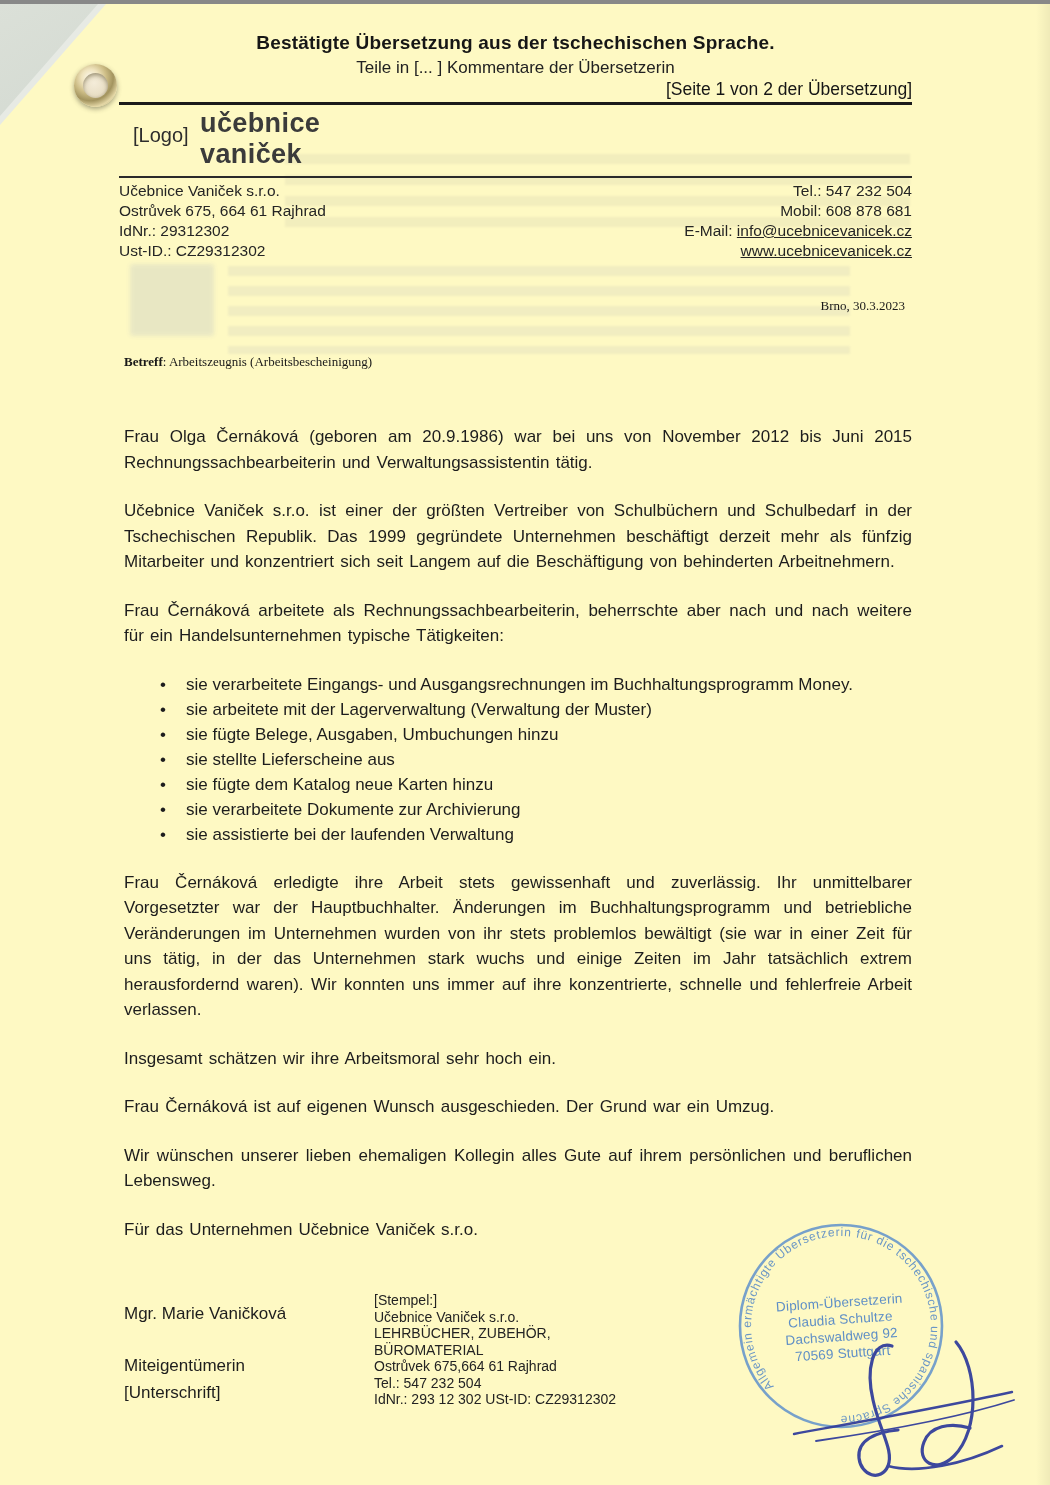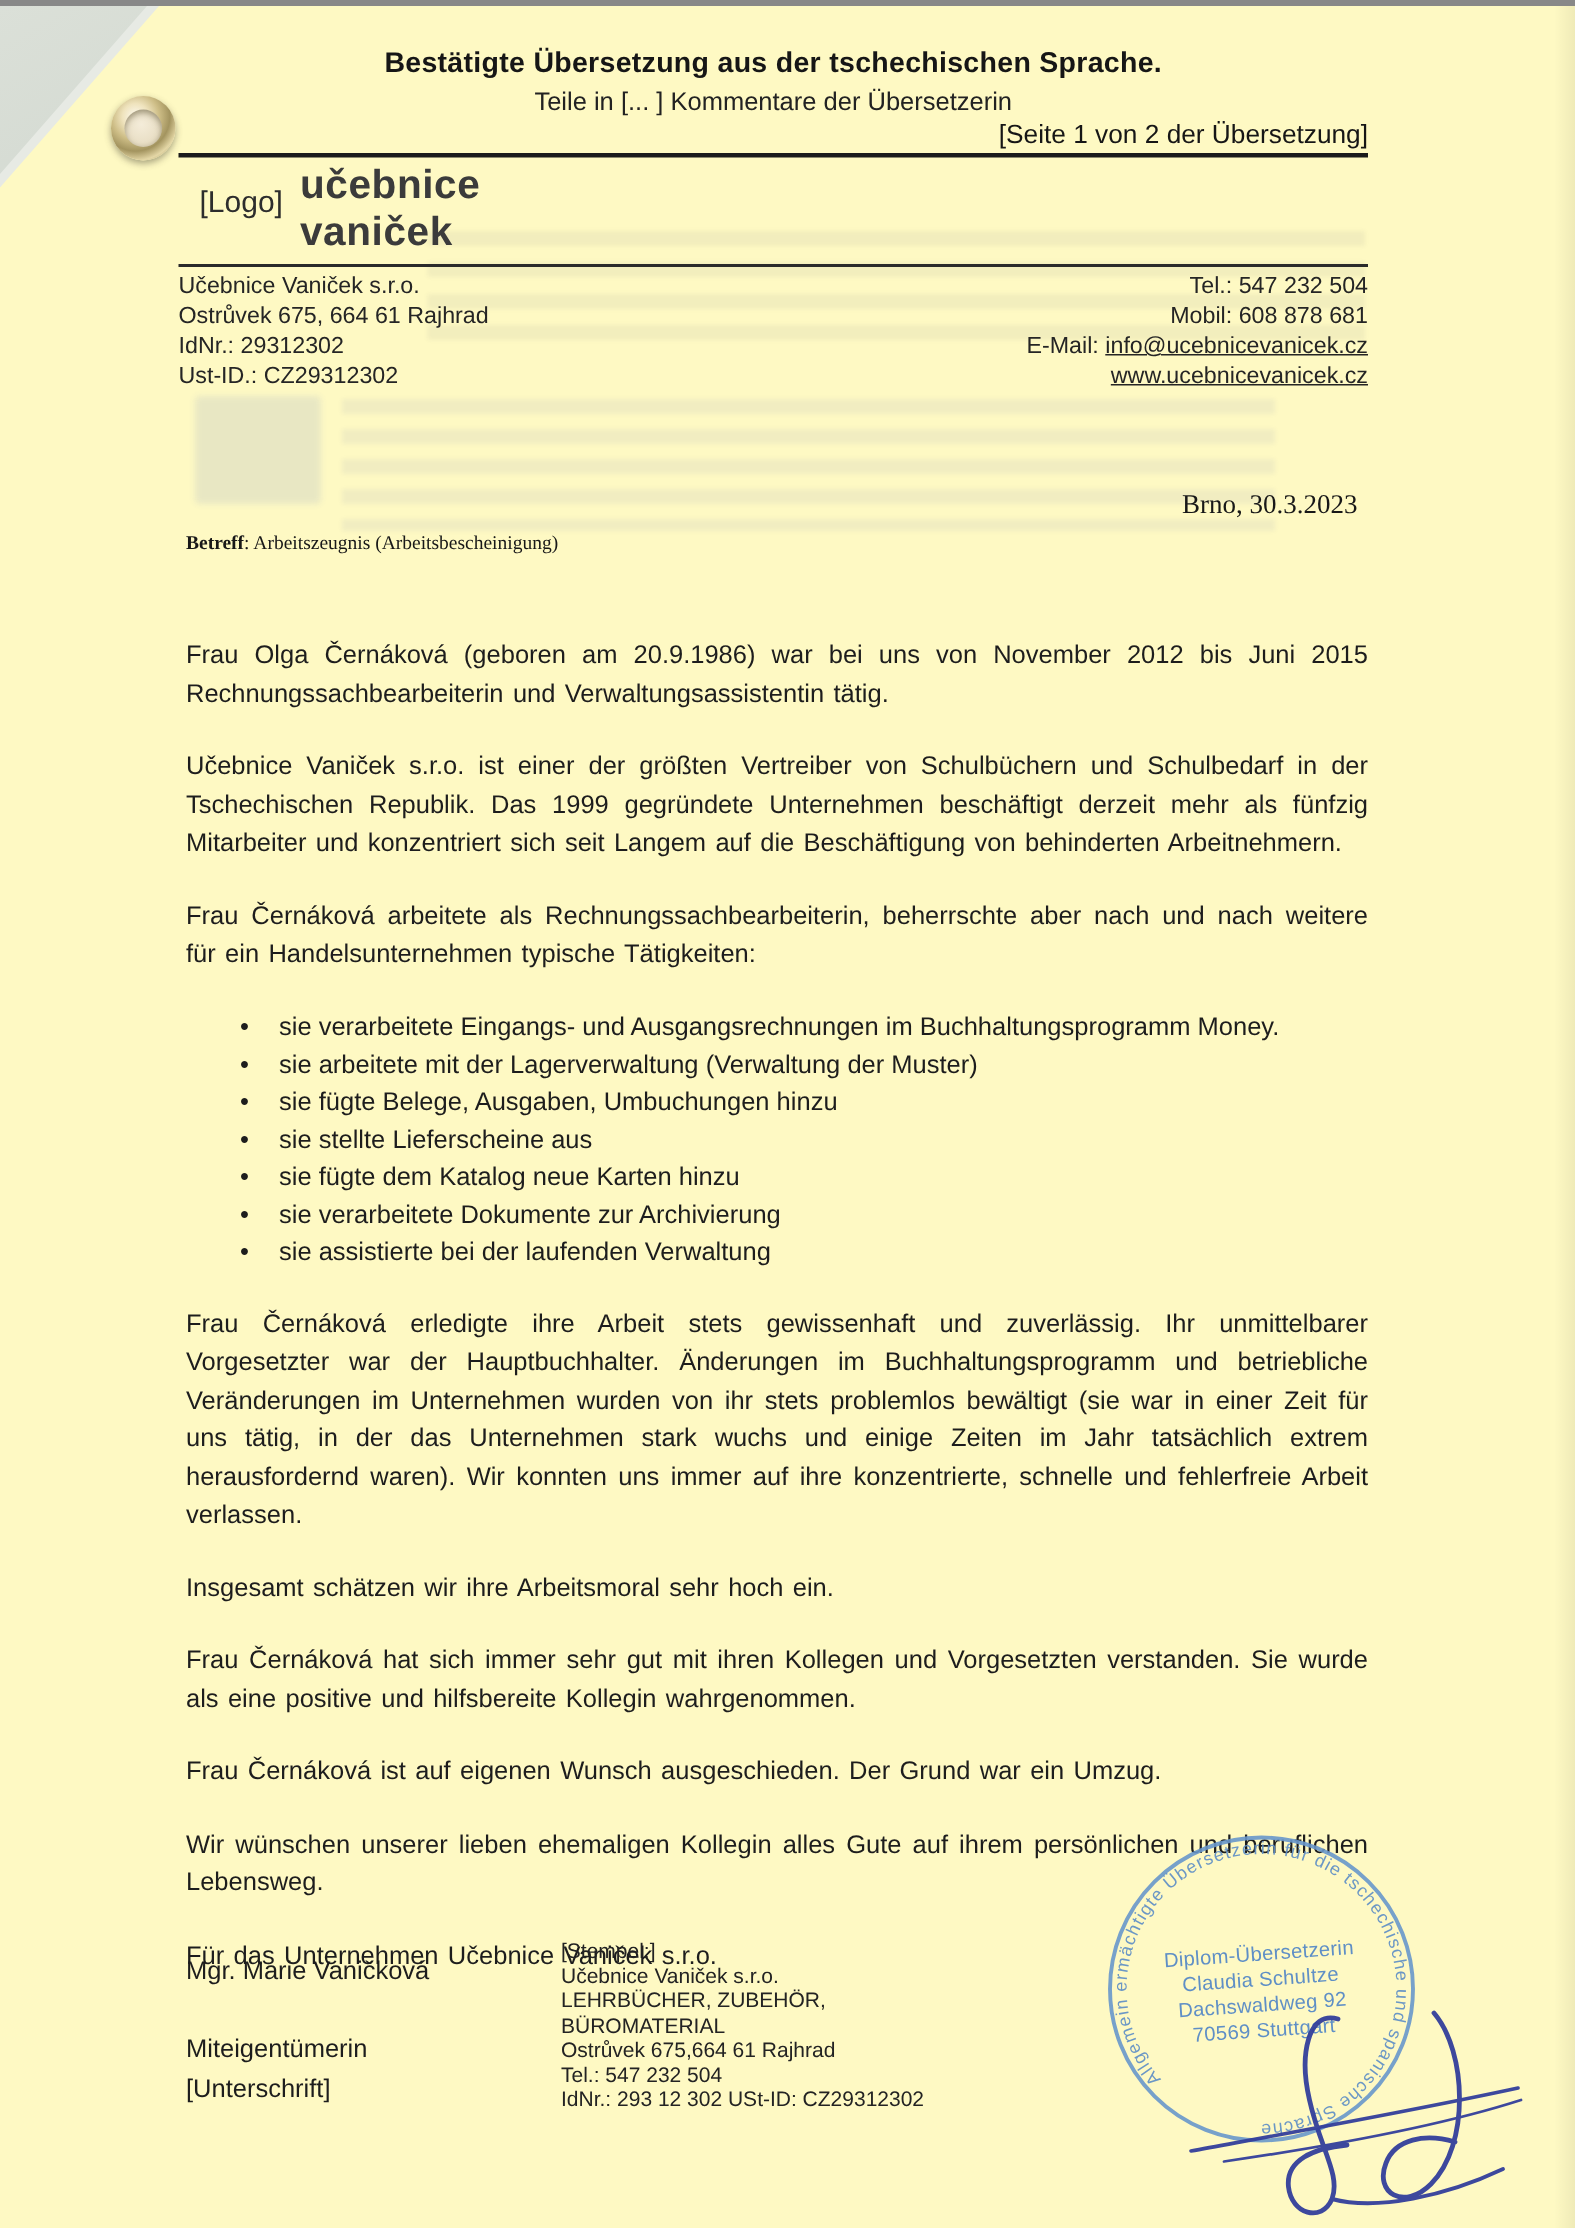"Brno, 30.3.2023" .dateline { font-size: 18px -> 13px; top: 322px -> 294px }
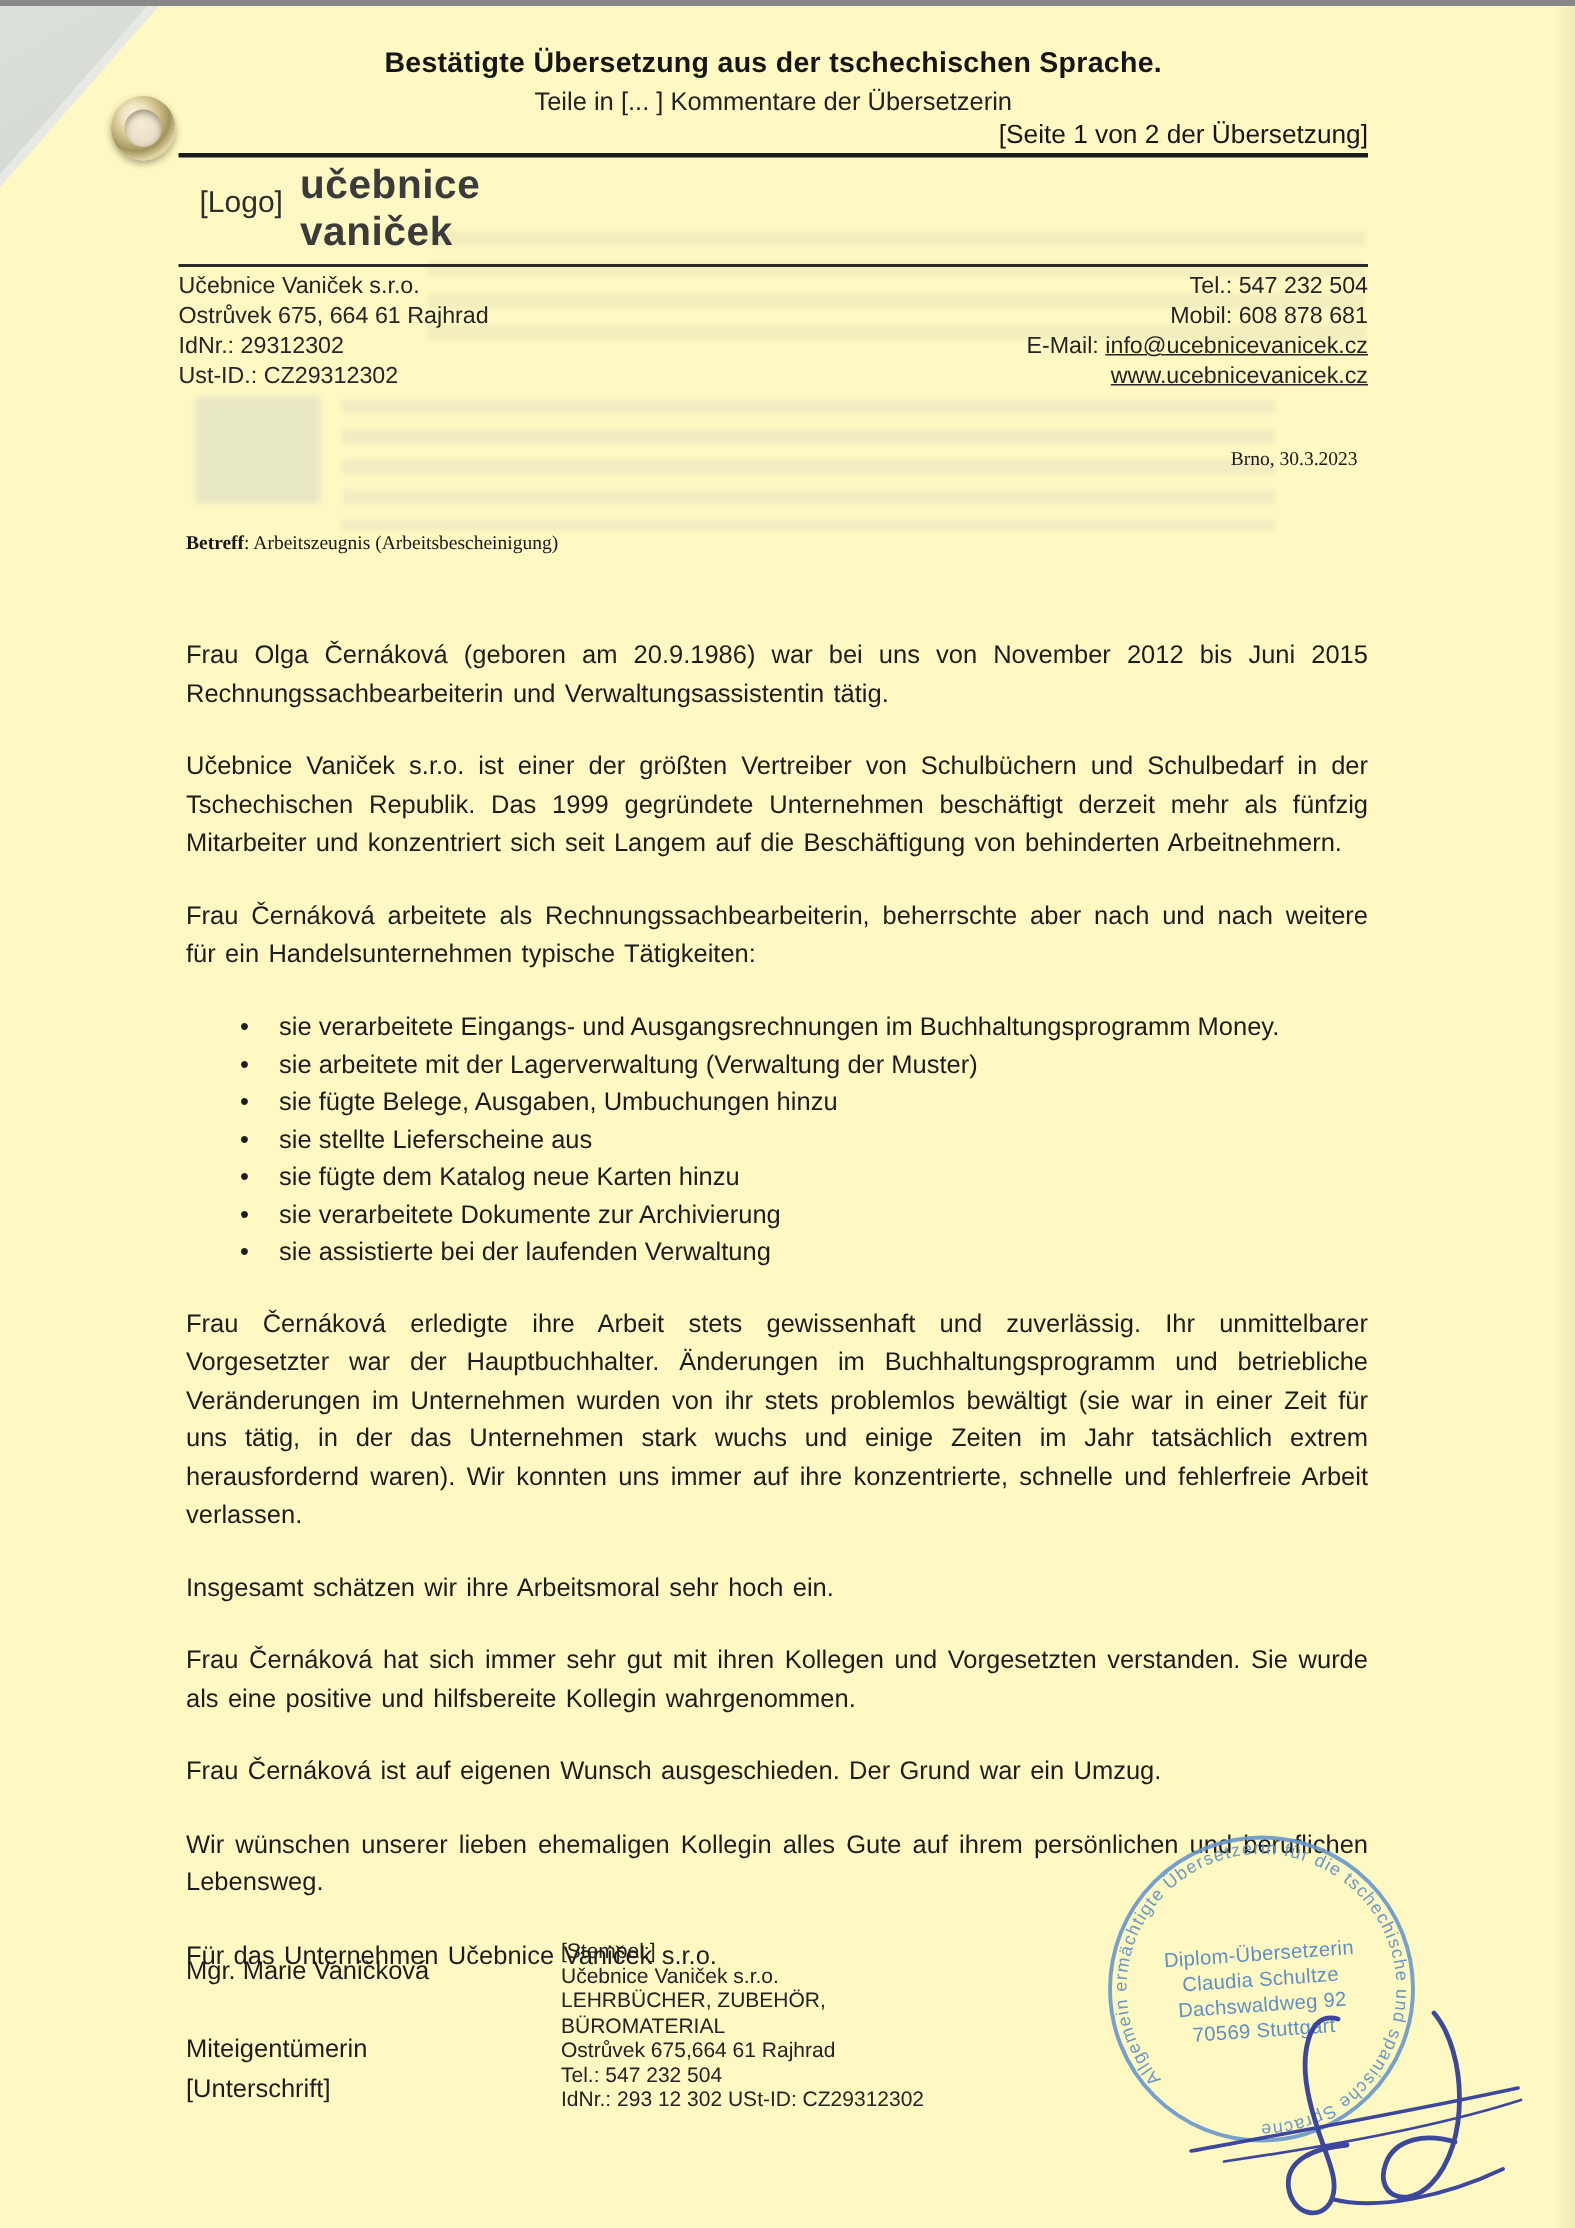"Frau Černáková hat sich immer" p { html: <p>Frau Černáková hat sich immer sehr gut mit ihren Kollegen und Vorgesetzten verstanden. Sie wurde als eine positive und hilfsbereite Kollegin wahrgenommen.</p> -> none }
